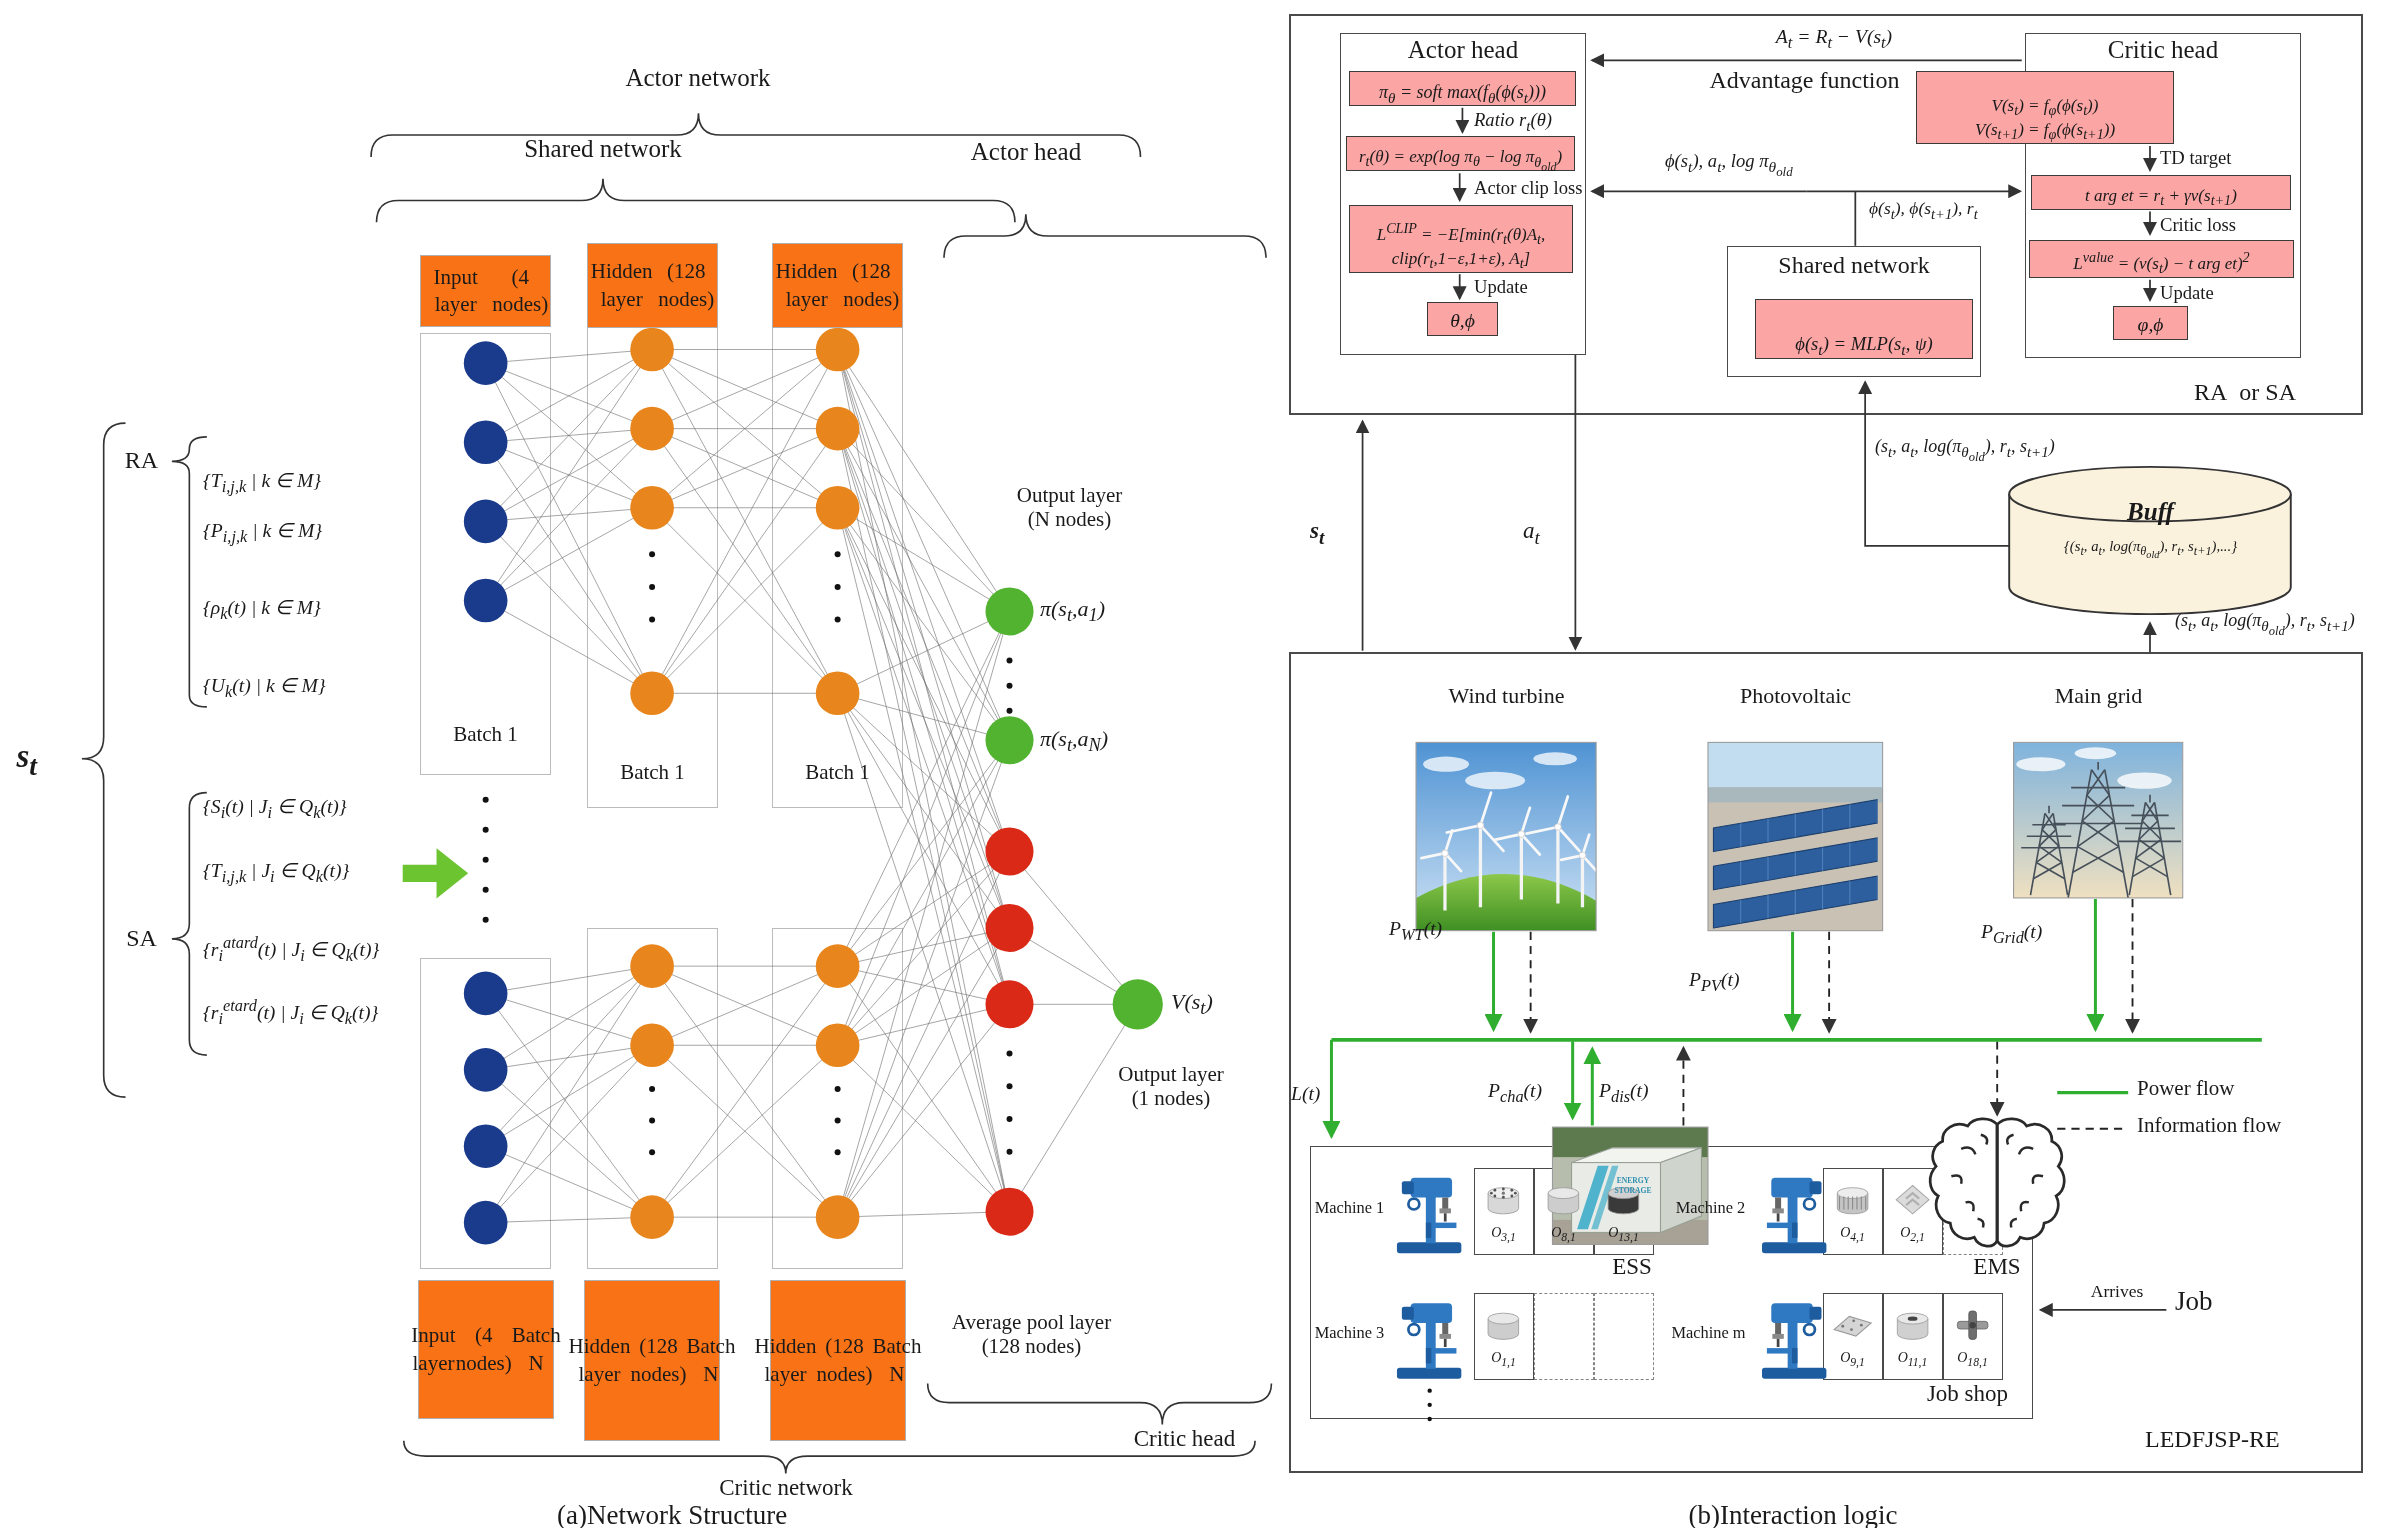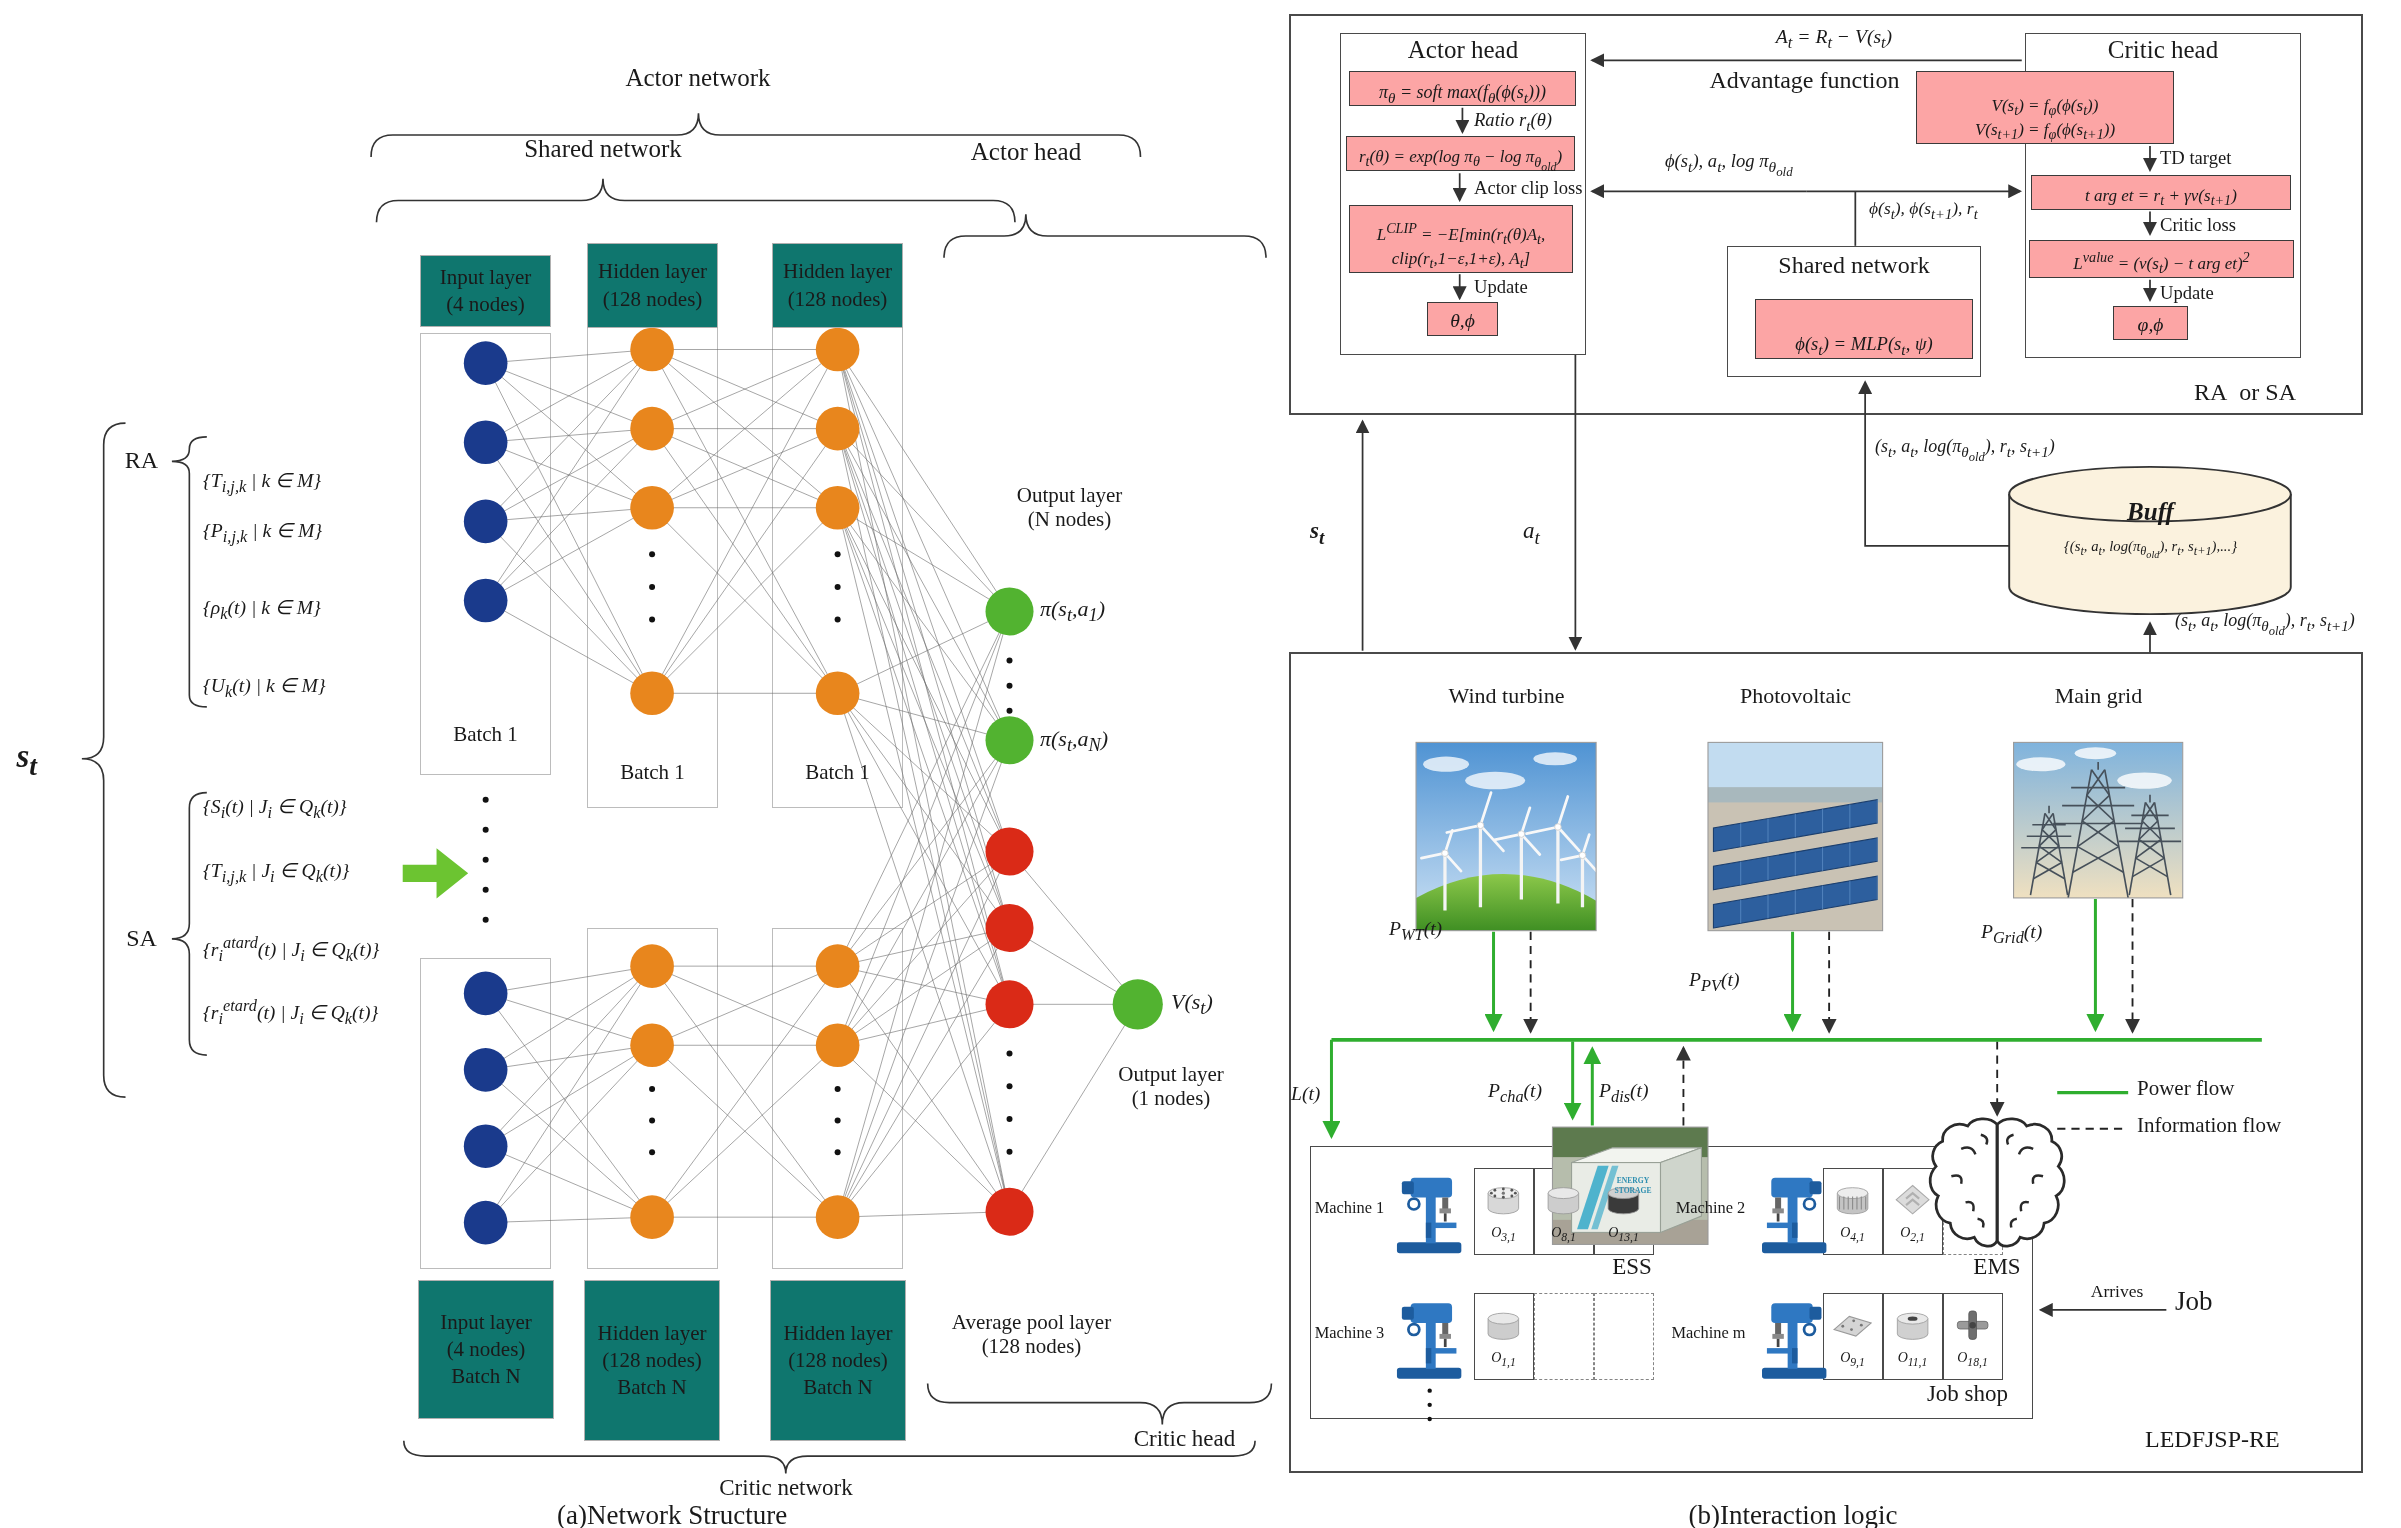"Input layer" .lb { background: #0f766e -> #f97316; flex-direction: column -> row }
